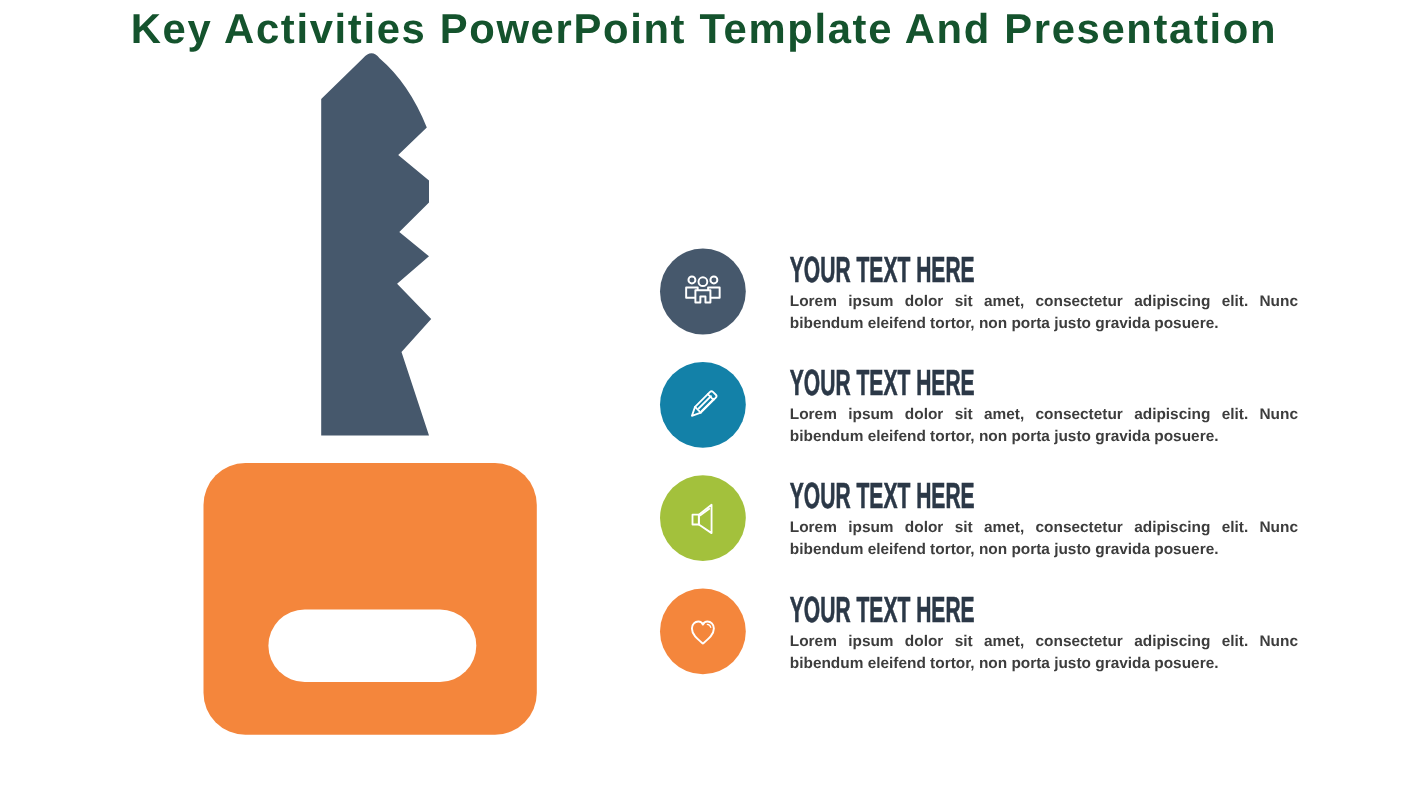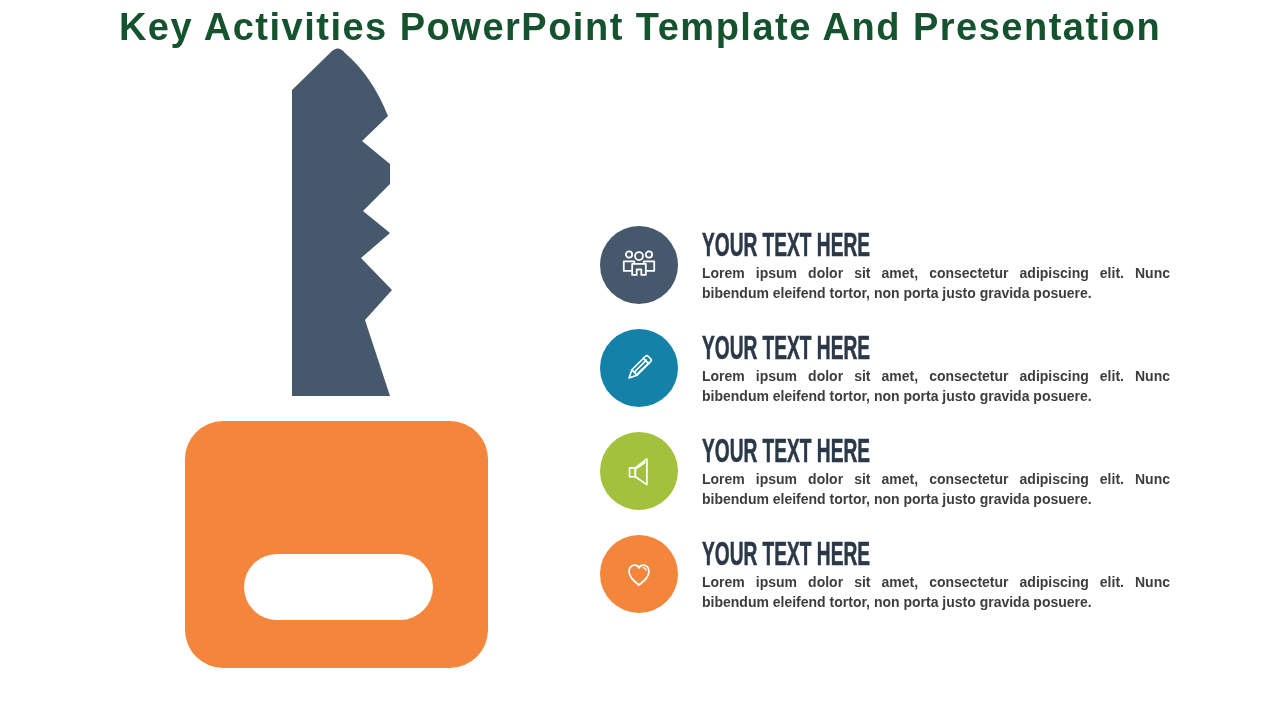"YOUR TEXT HERE" .item-texts { margin-left: 24px -> 40px }
